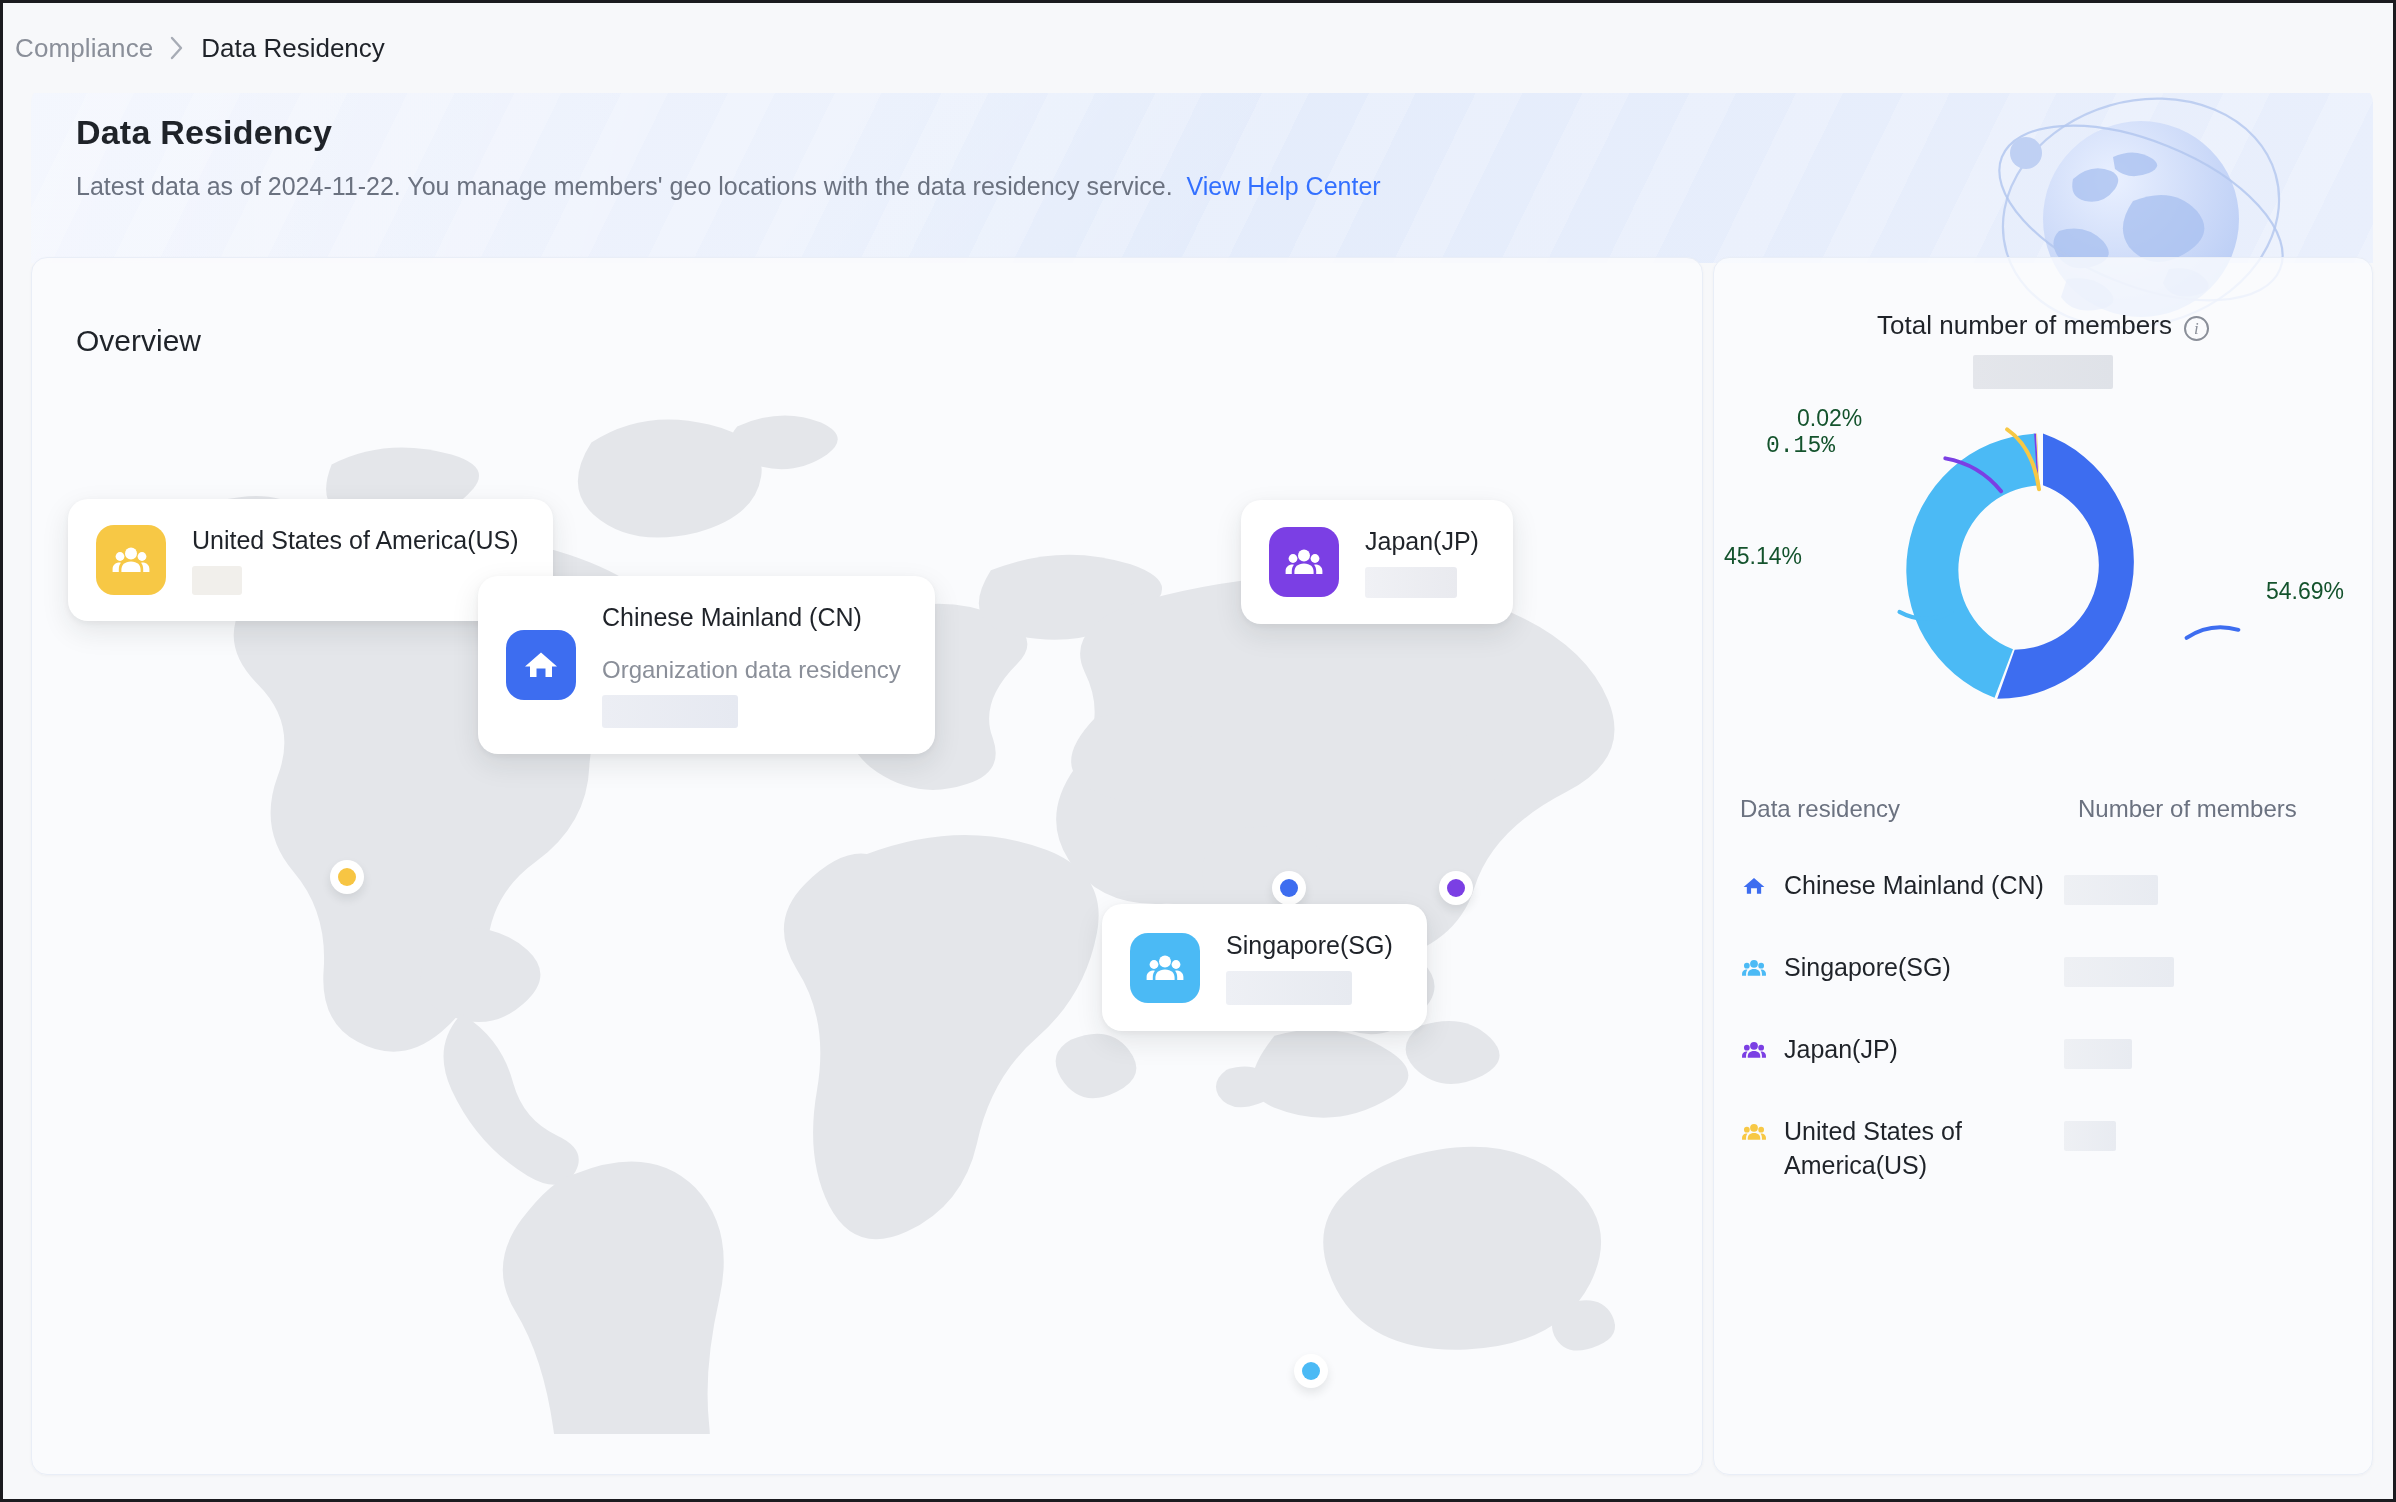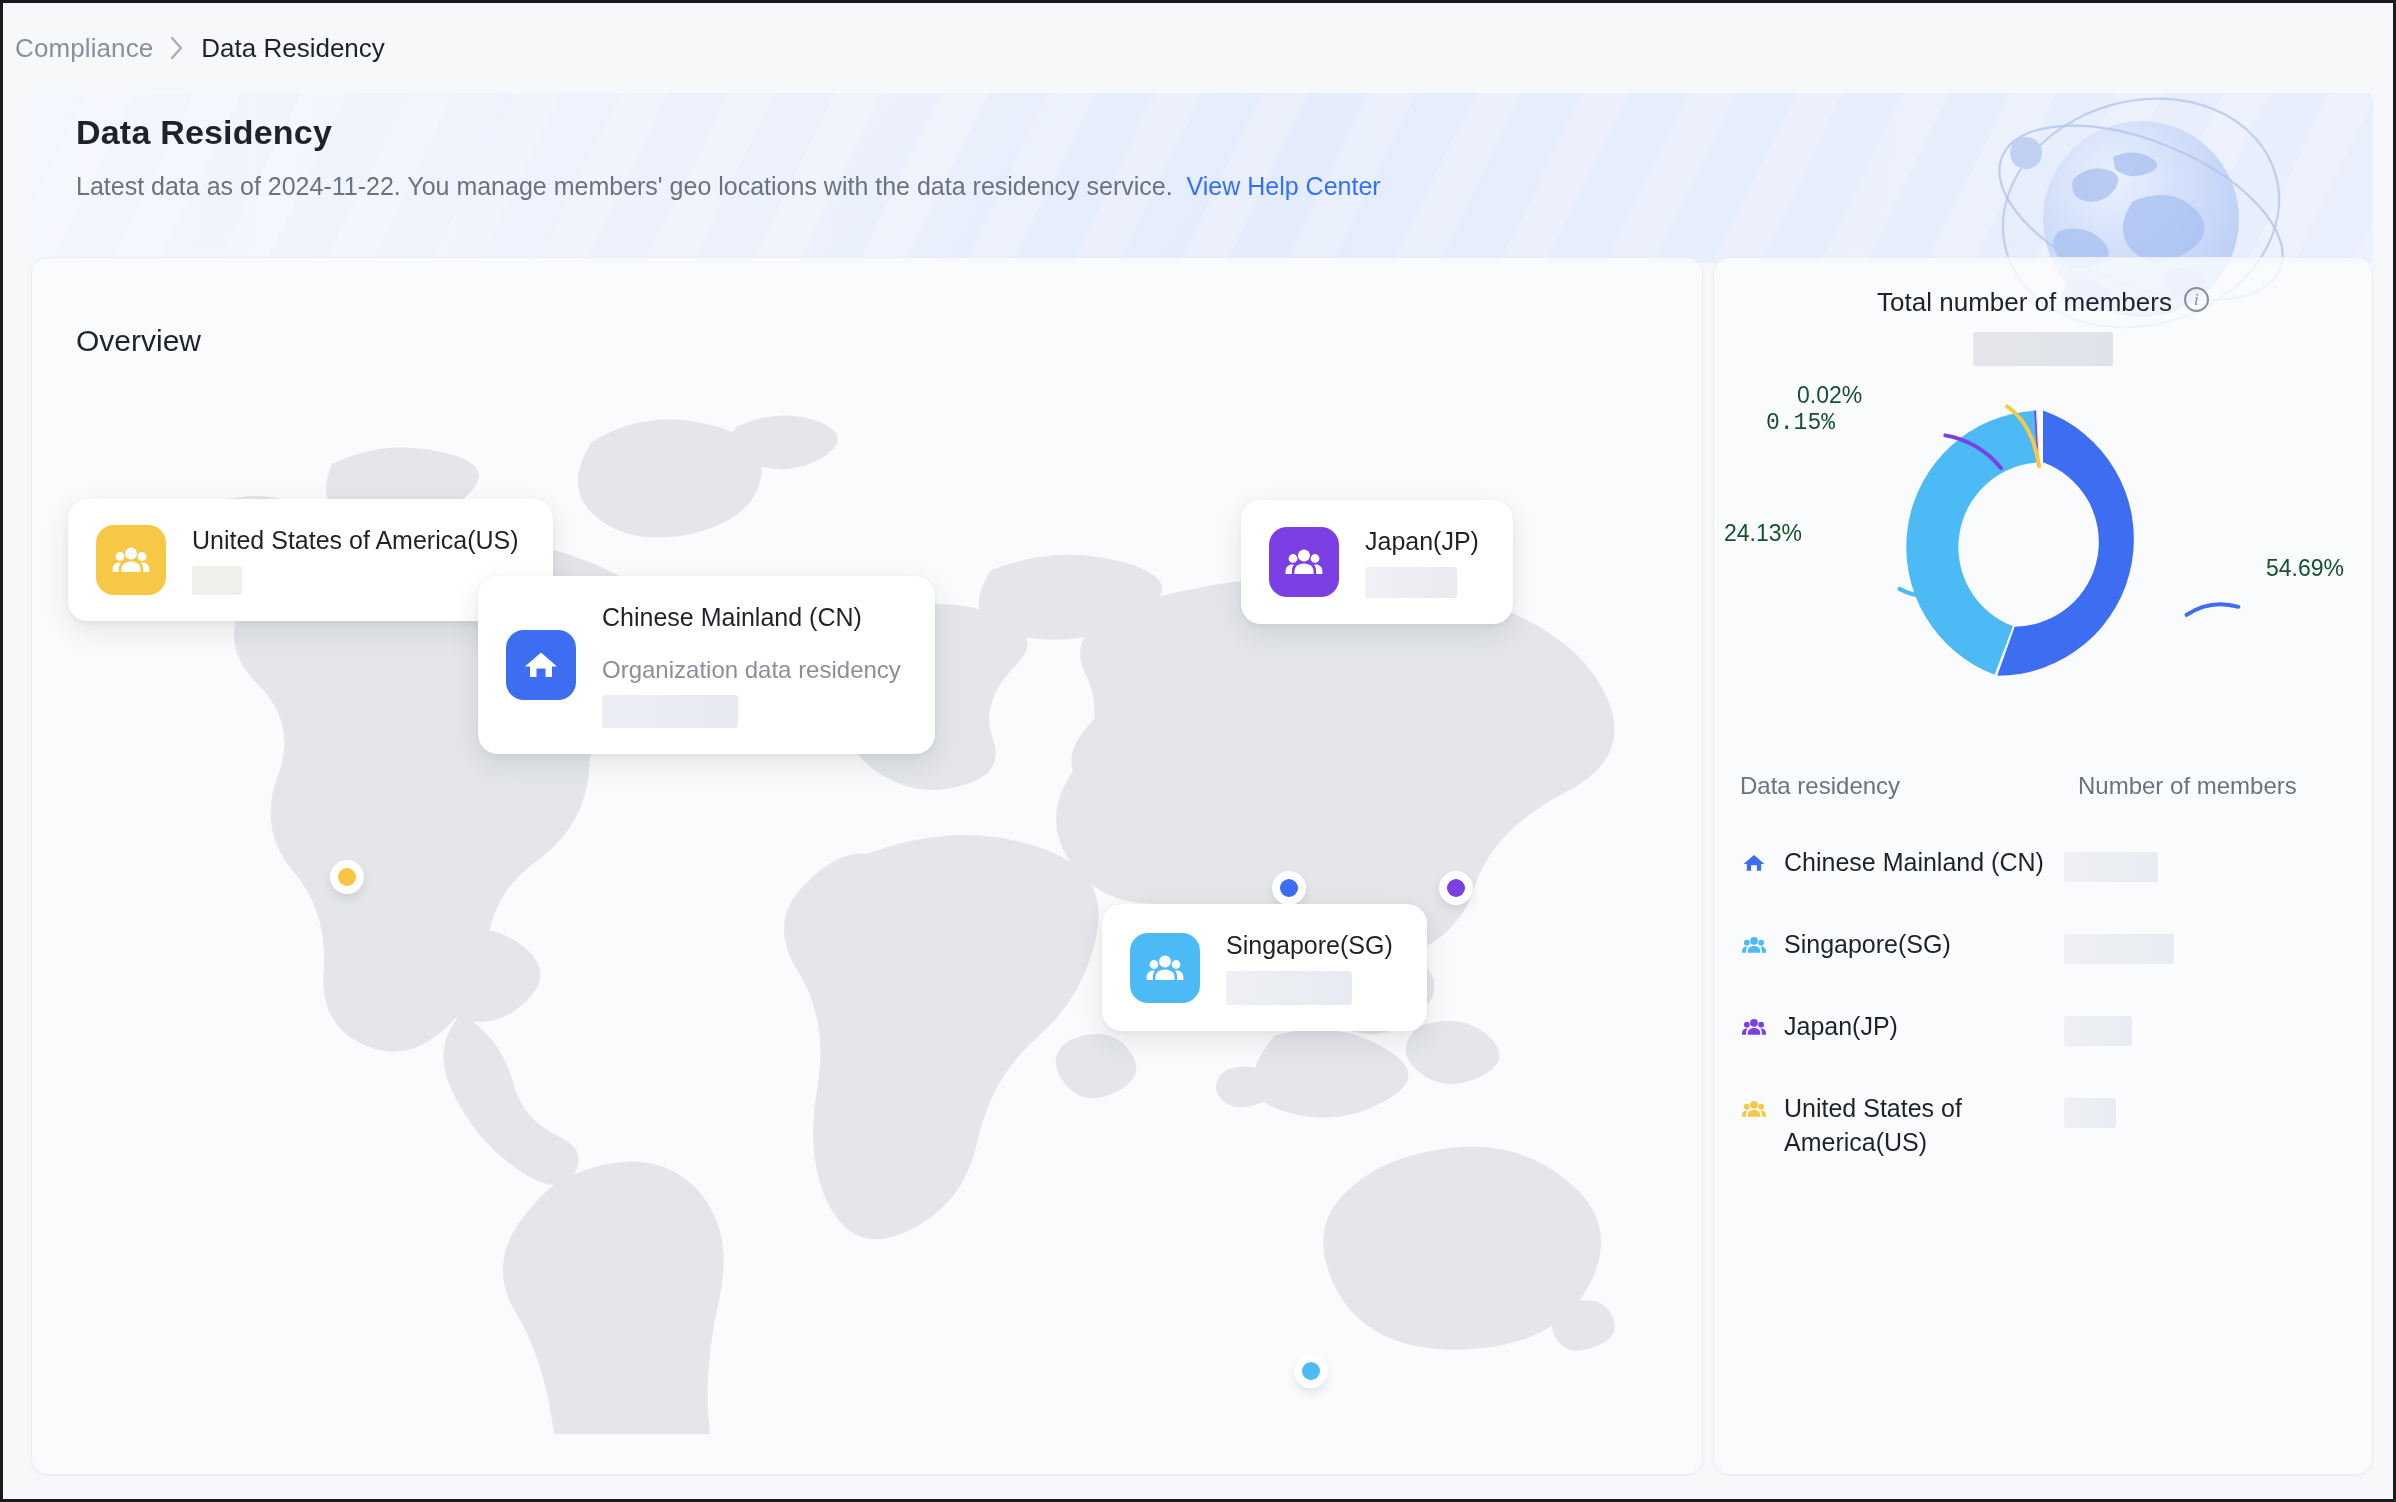"Total number of members" .stats-head { align-items: flex-start -> flex-end; margin-top: 29px -> 52px }
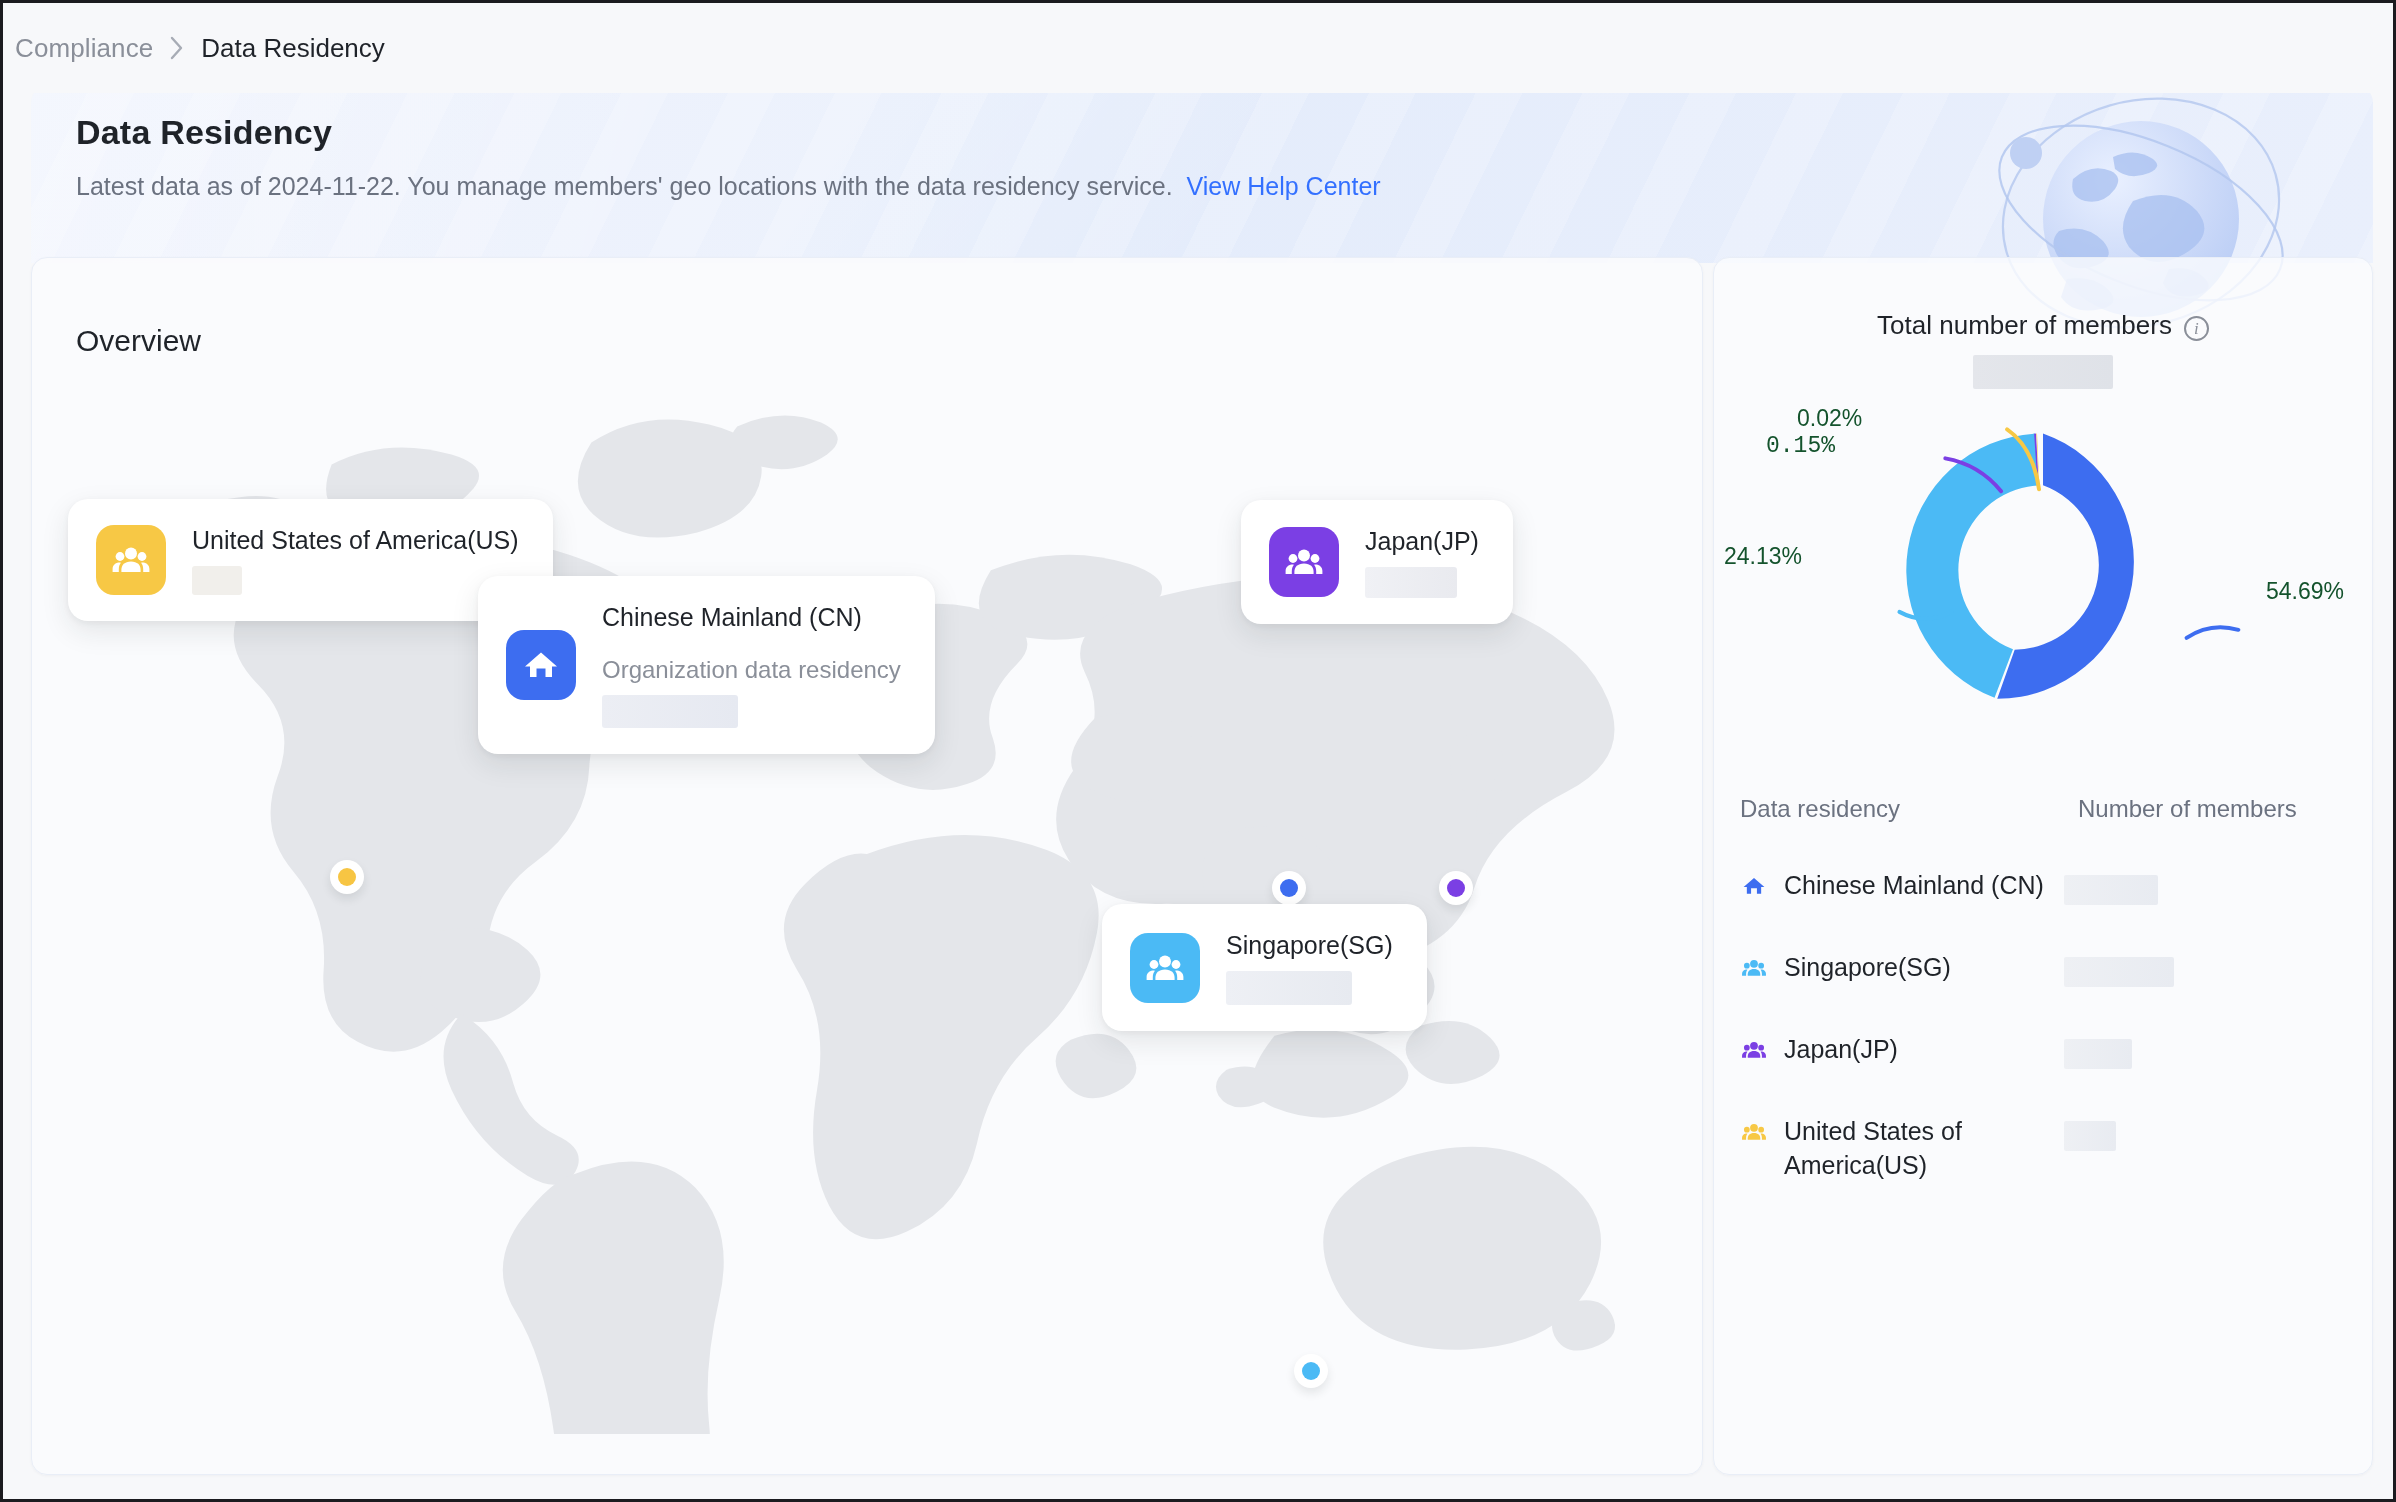"24.13%" span.pct { text: 24.13% -> 45.14% }
